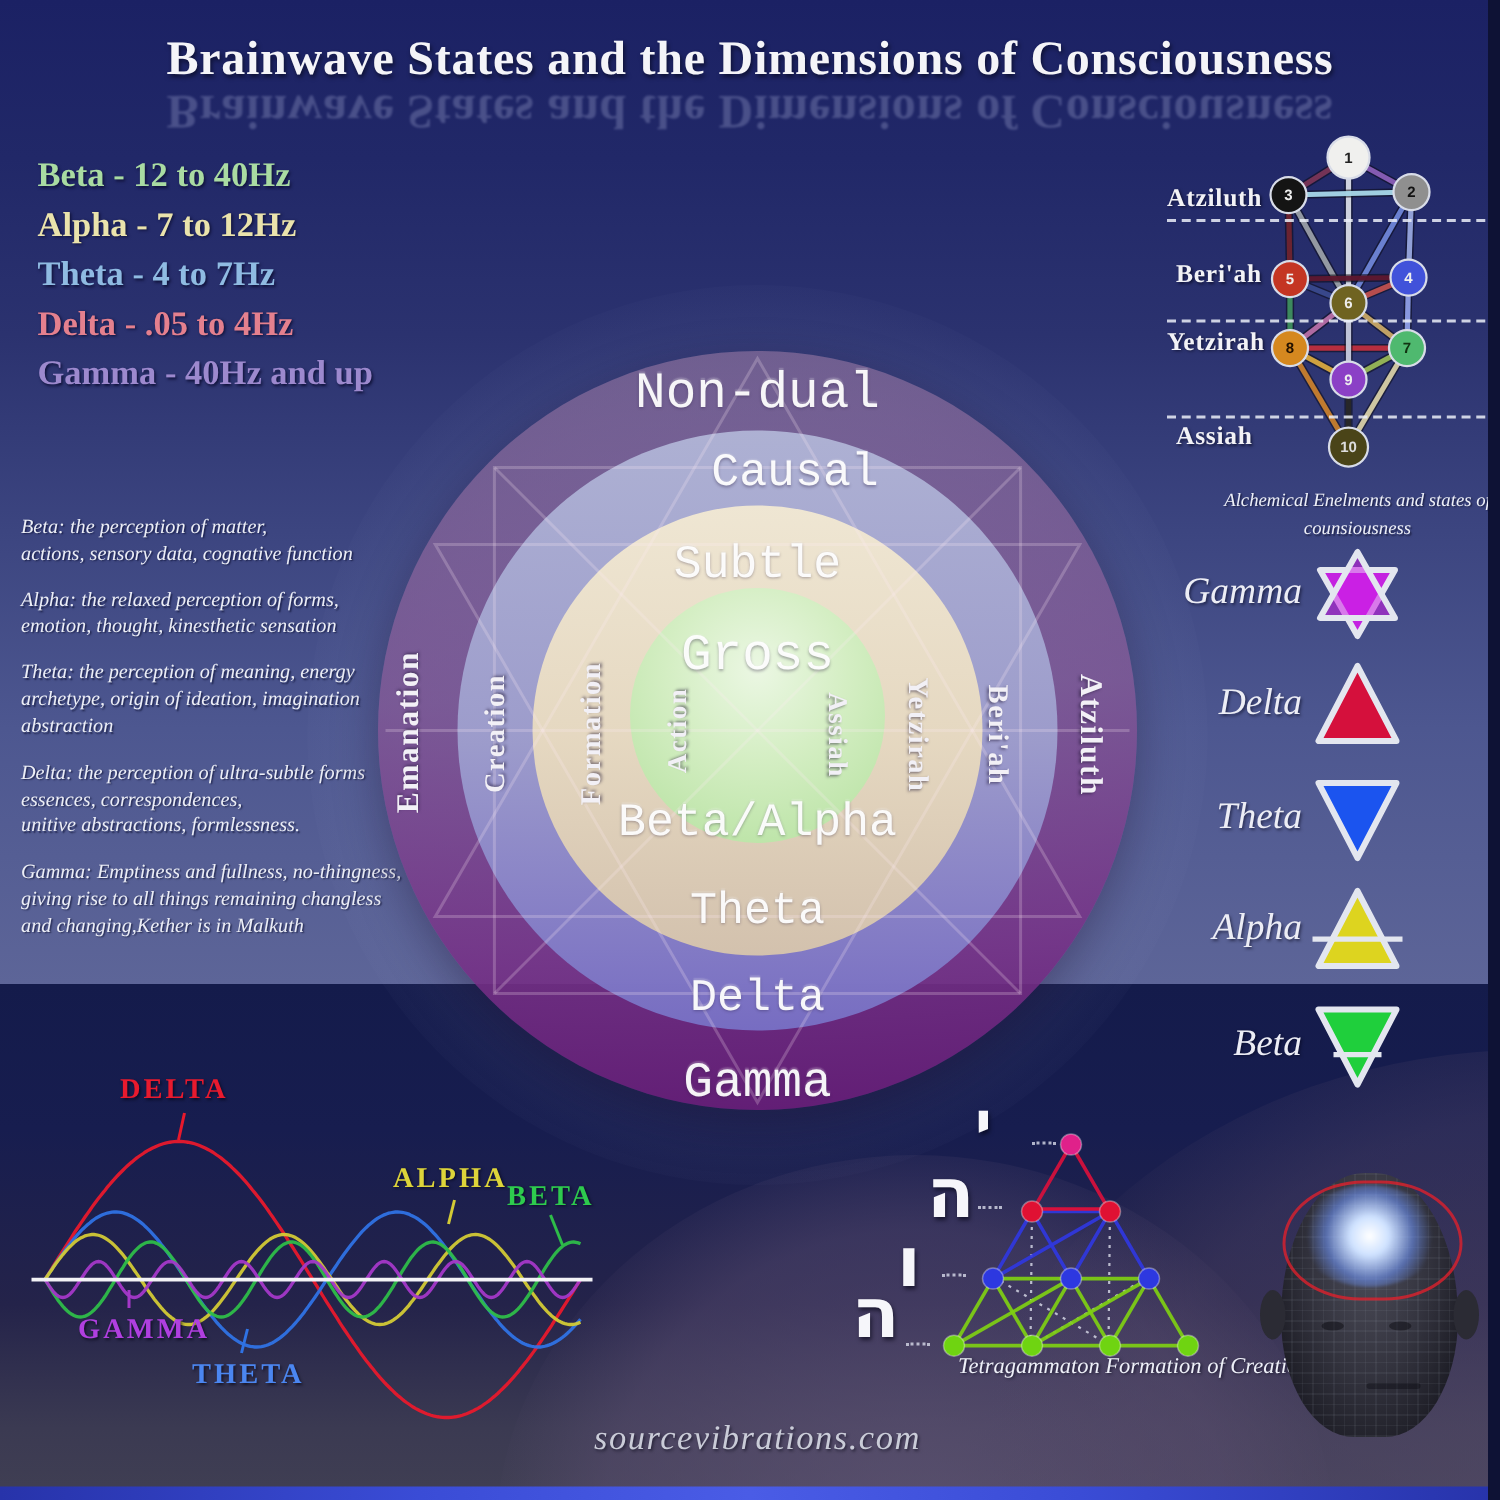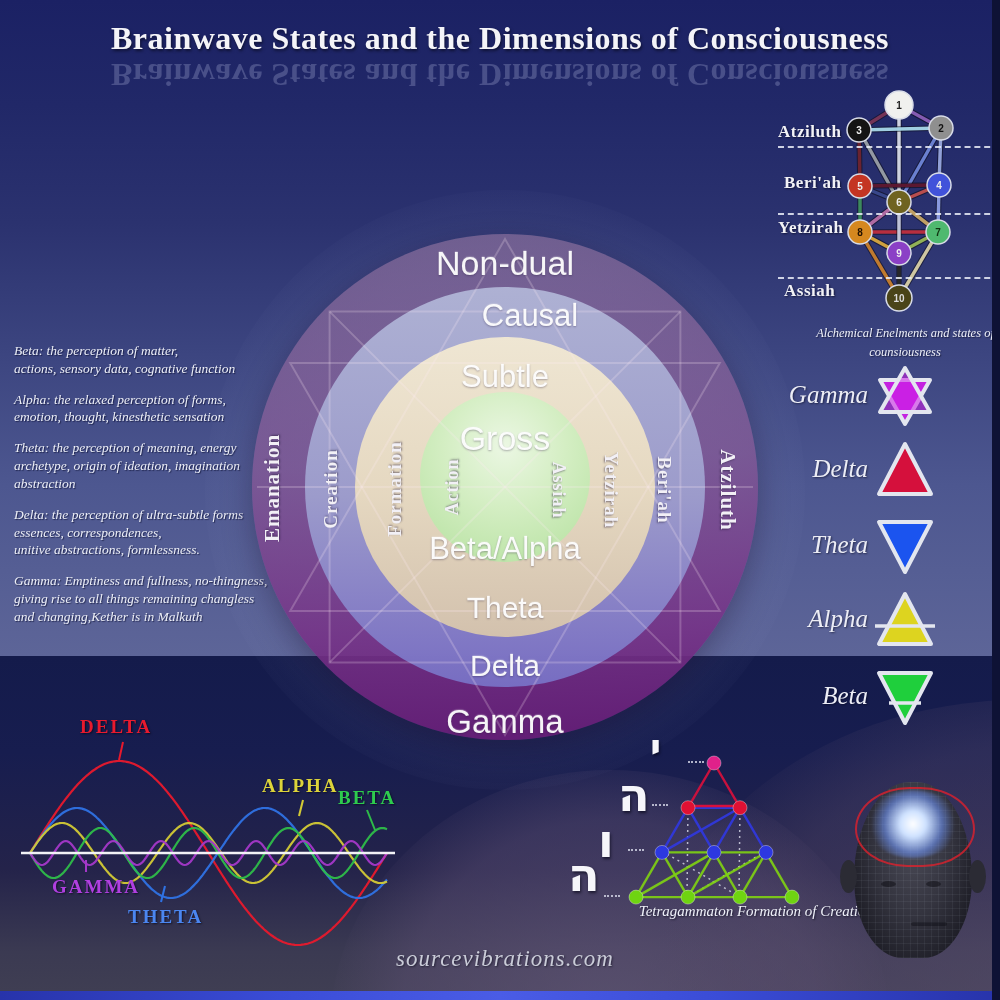"Beta - 12 to 40Hz" div.abs { html: none -> <div> <div>Beta - 12 to 40Hz</div> <div>Alpha - 7 to 12Hz</div> <div>Theta - 4 to 7Hz</div> <div>Delta - .05 to 4Hz</div> <div>Gamma - 40Hz and up</div> </div> }
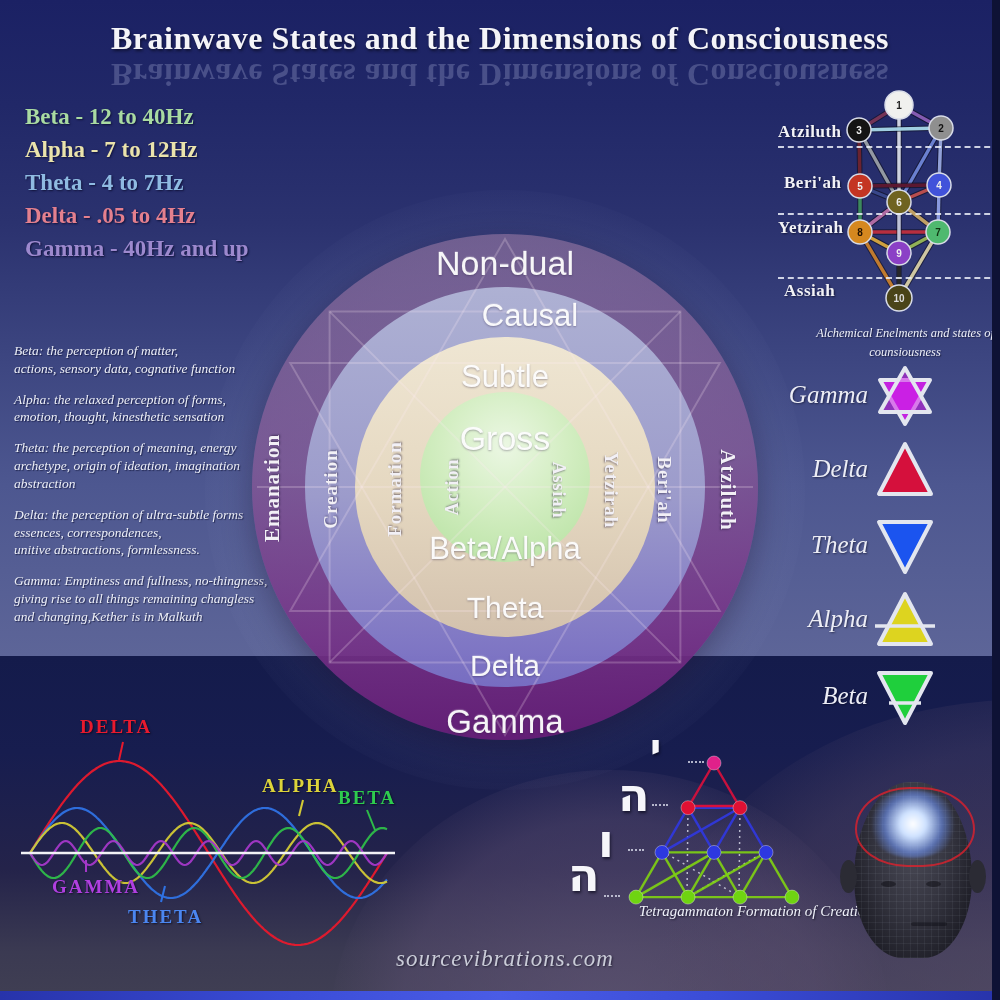"Non-dual" .ring-label { font-family: Liberation Sans, sans-serif -> Liberation Mono, monospace }
